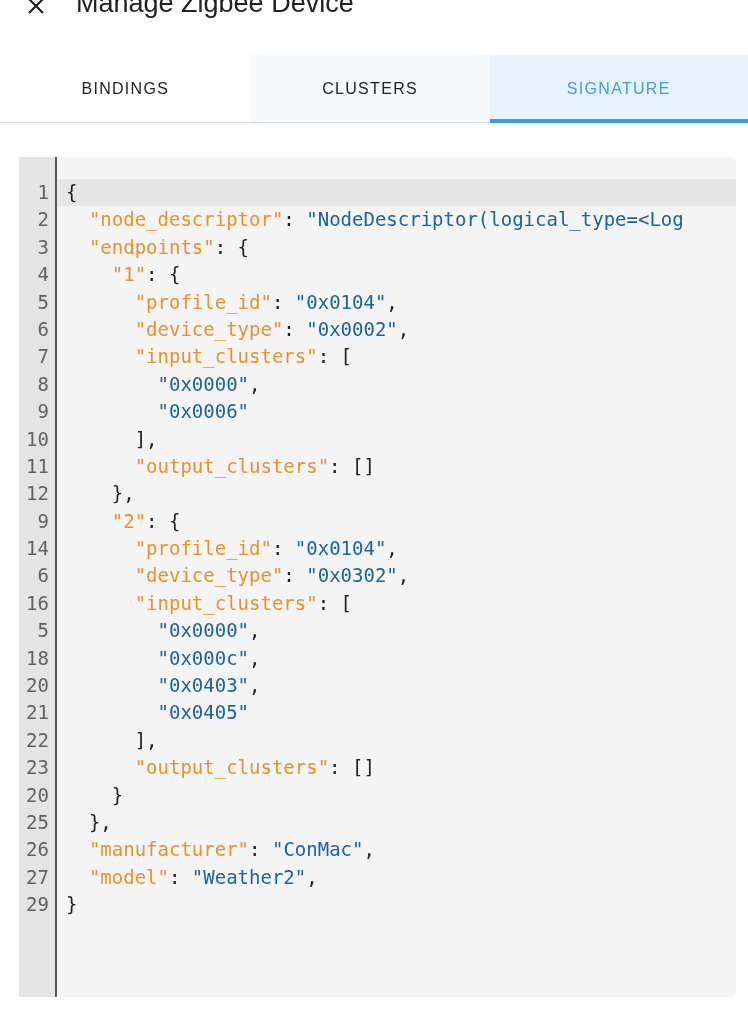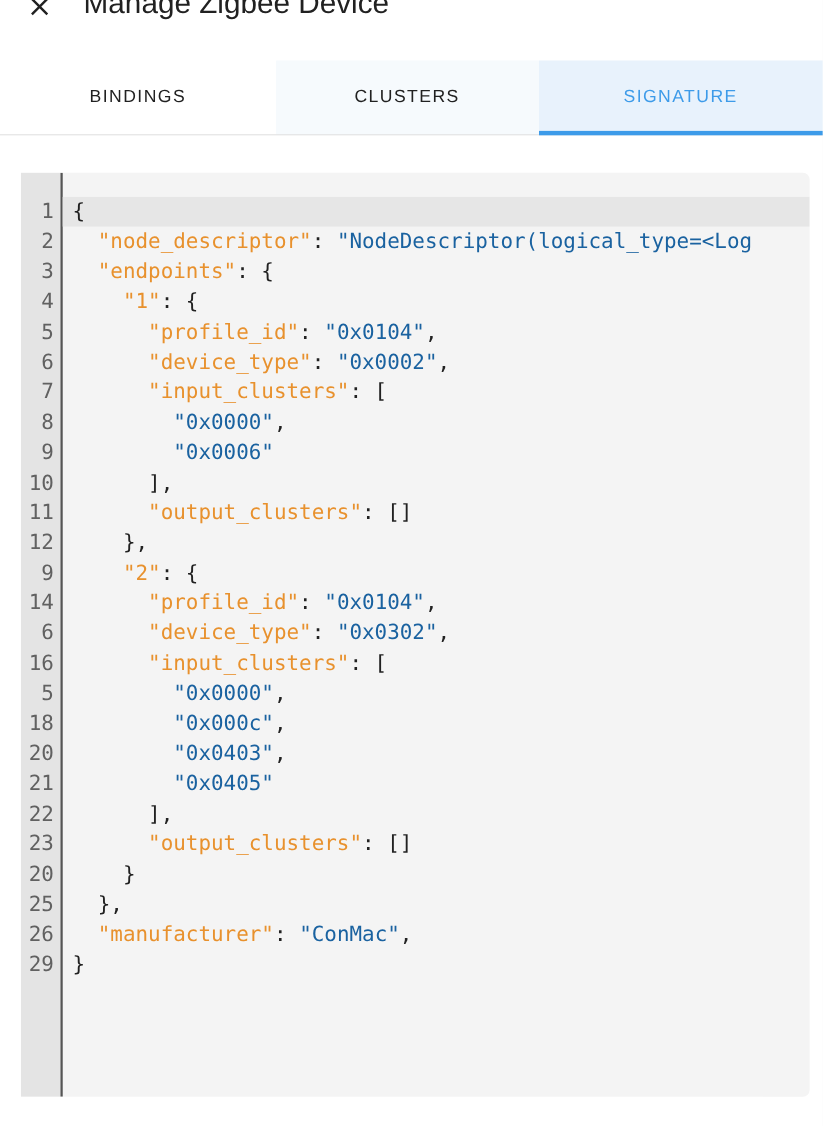"27" div.line { html: none -> <div><span>27</span><span> <span>"model"</span><span>: </span><span>"Weather2"</span><span>,</span></span></div> }
